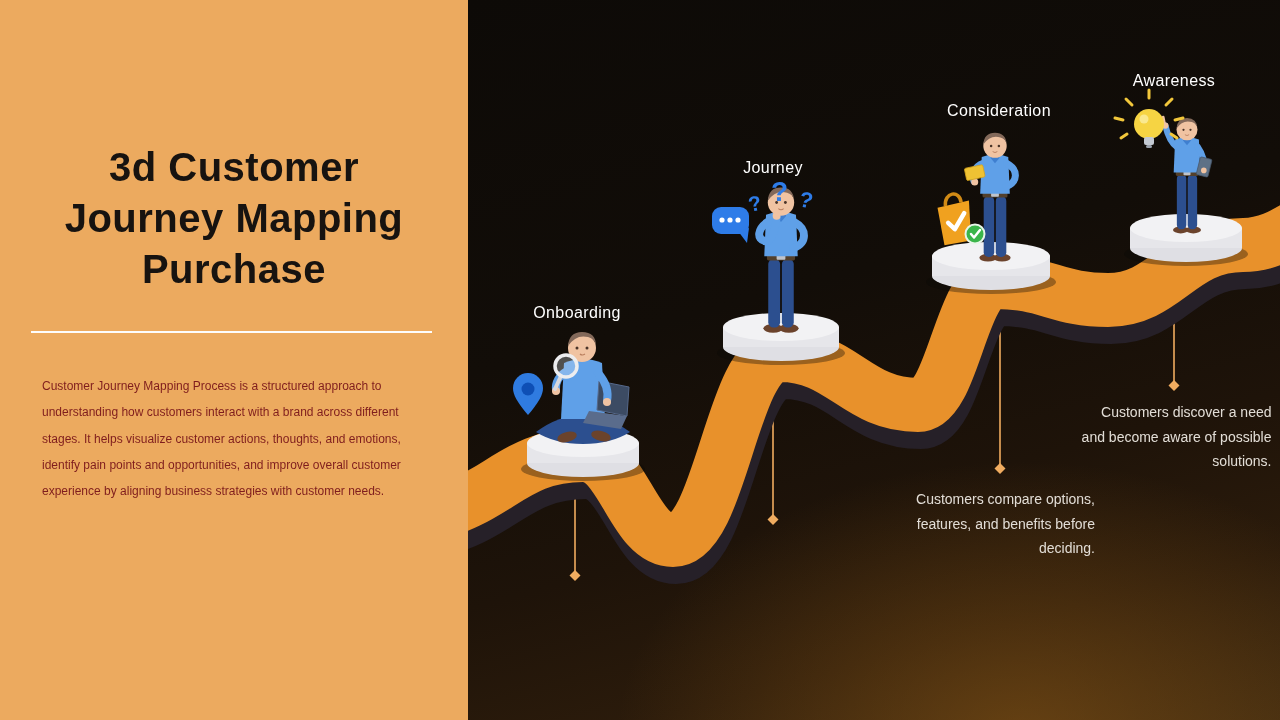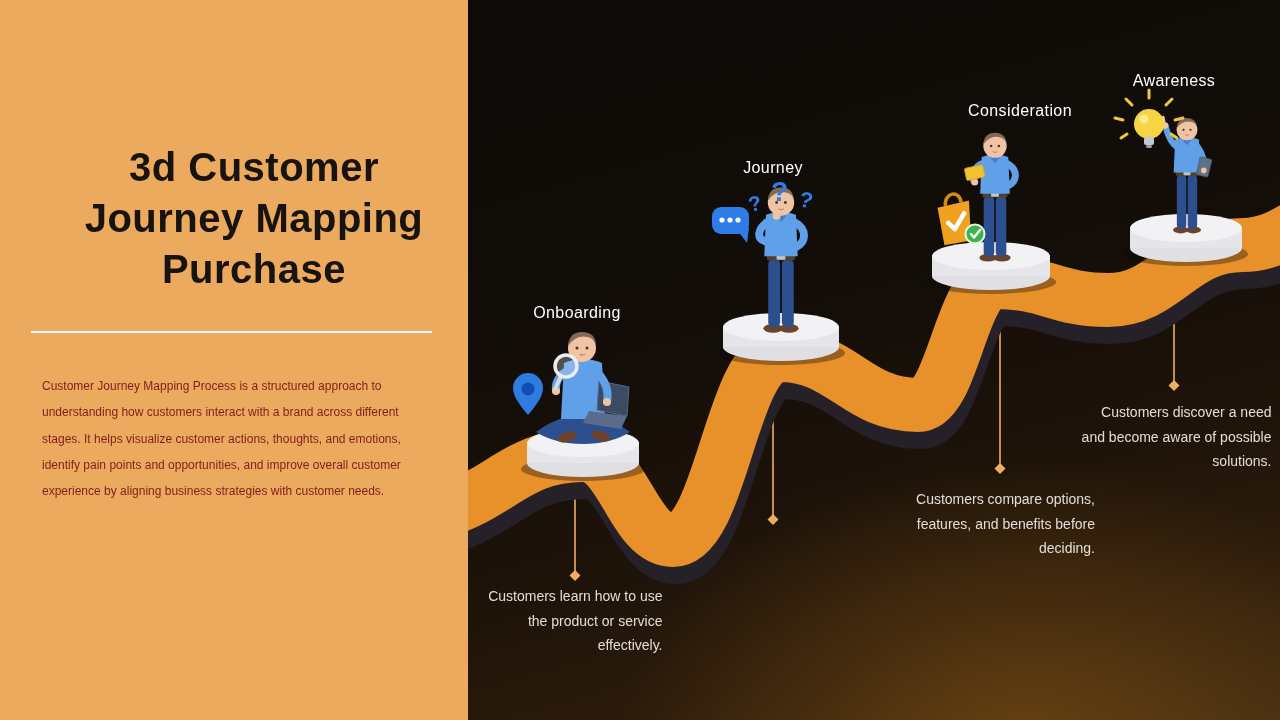"Consideration" div.stage-label { left: 552px -> 531px }
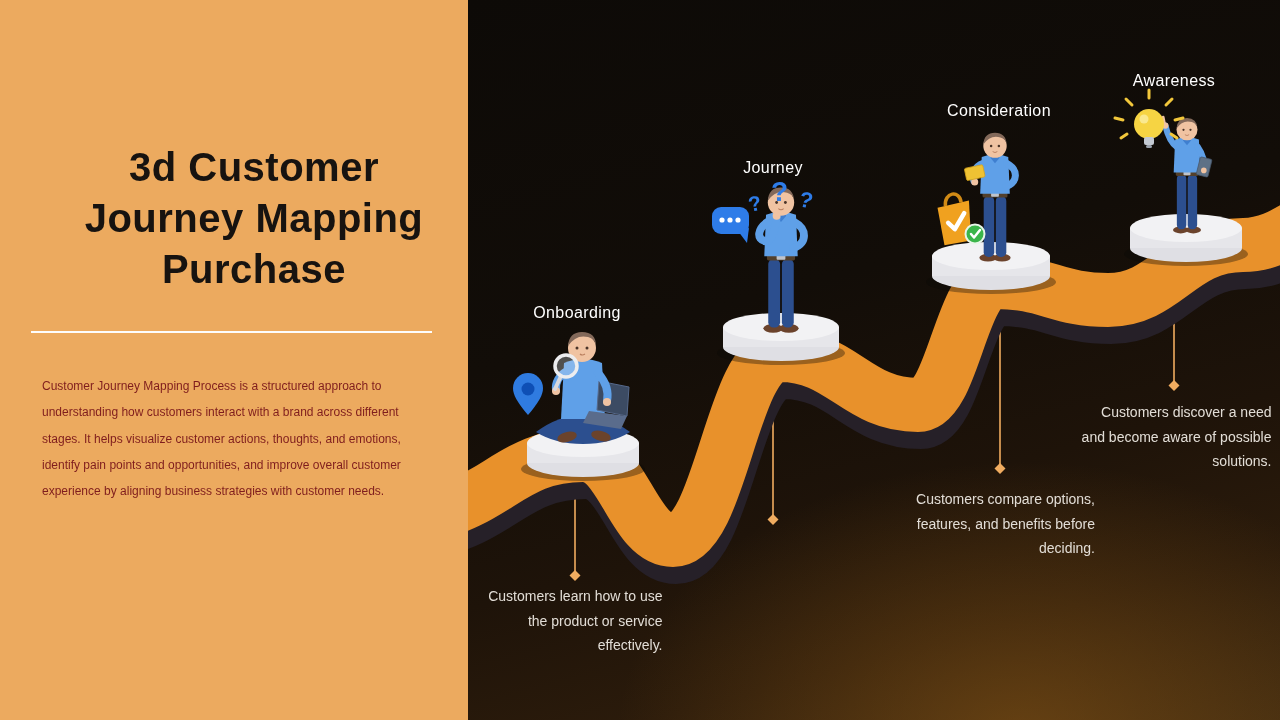"3d Customer" #left-panel { padding-left: 40px -> none }
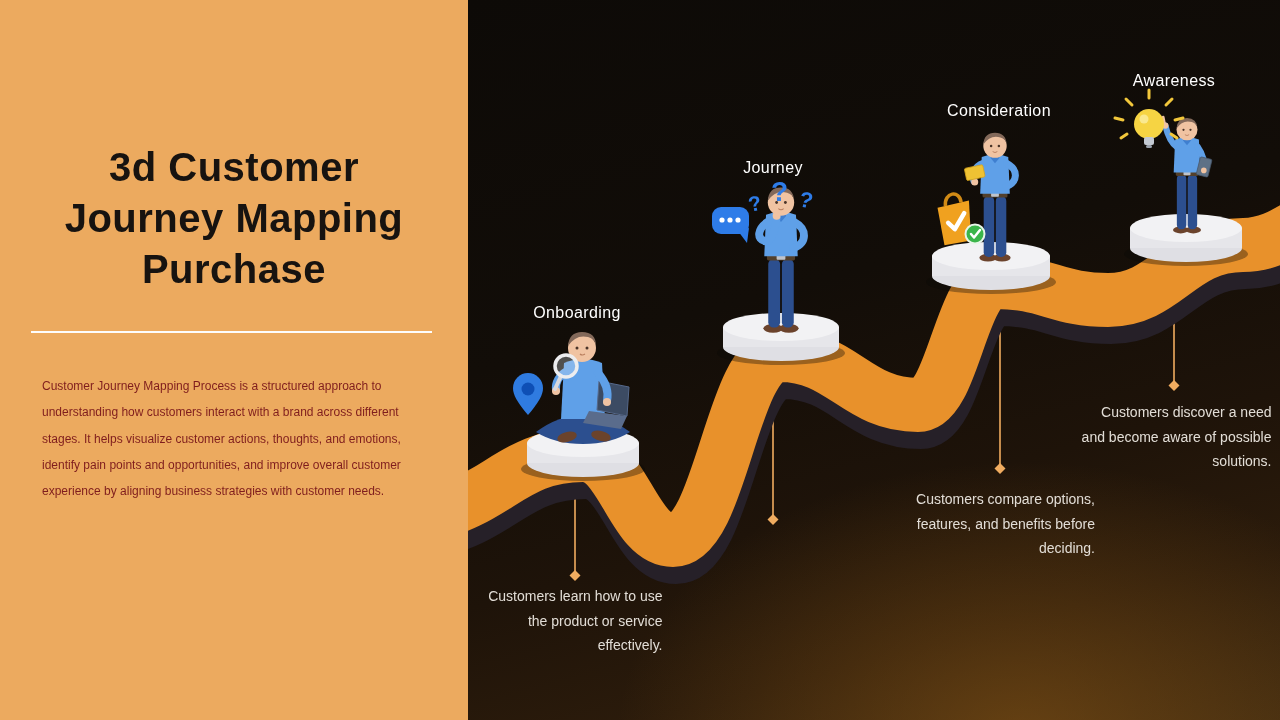"Customers learn how to use" div.stage-desc { html: <div>Customers learn how to use the product or service effectively.</div> -> none }
